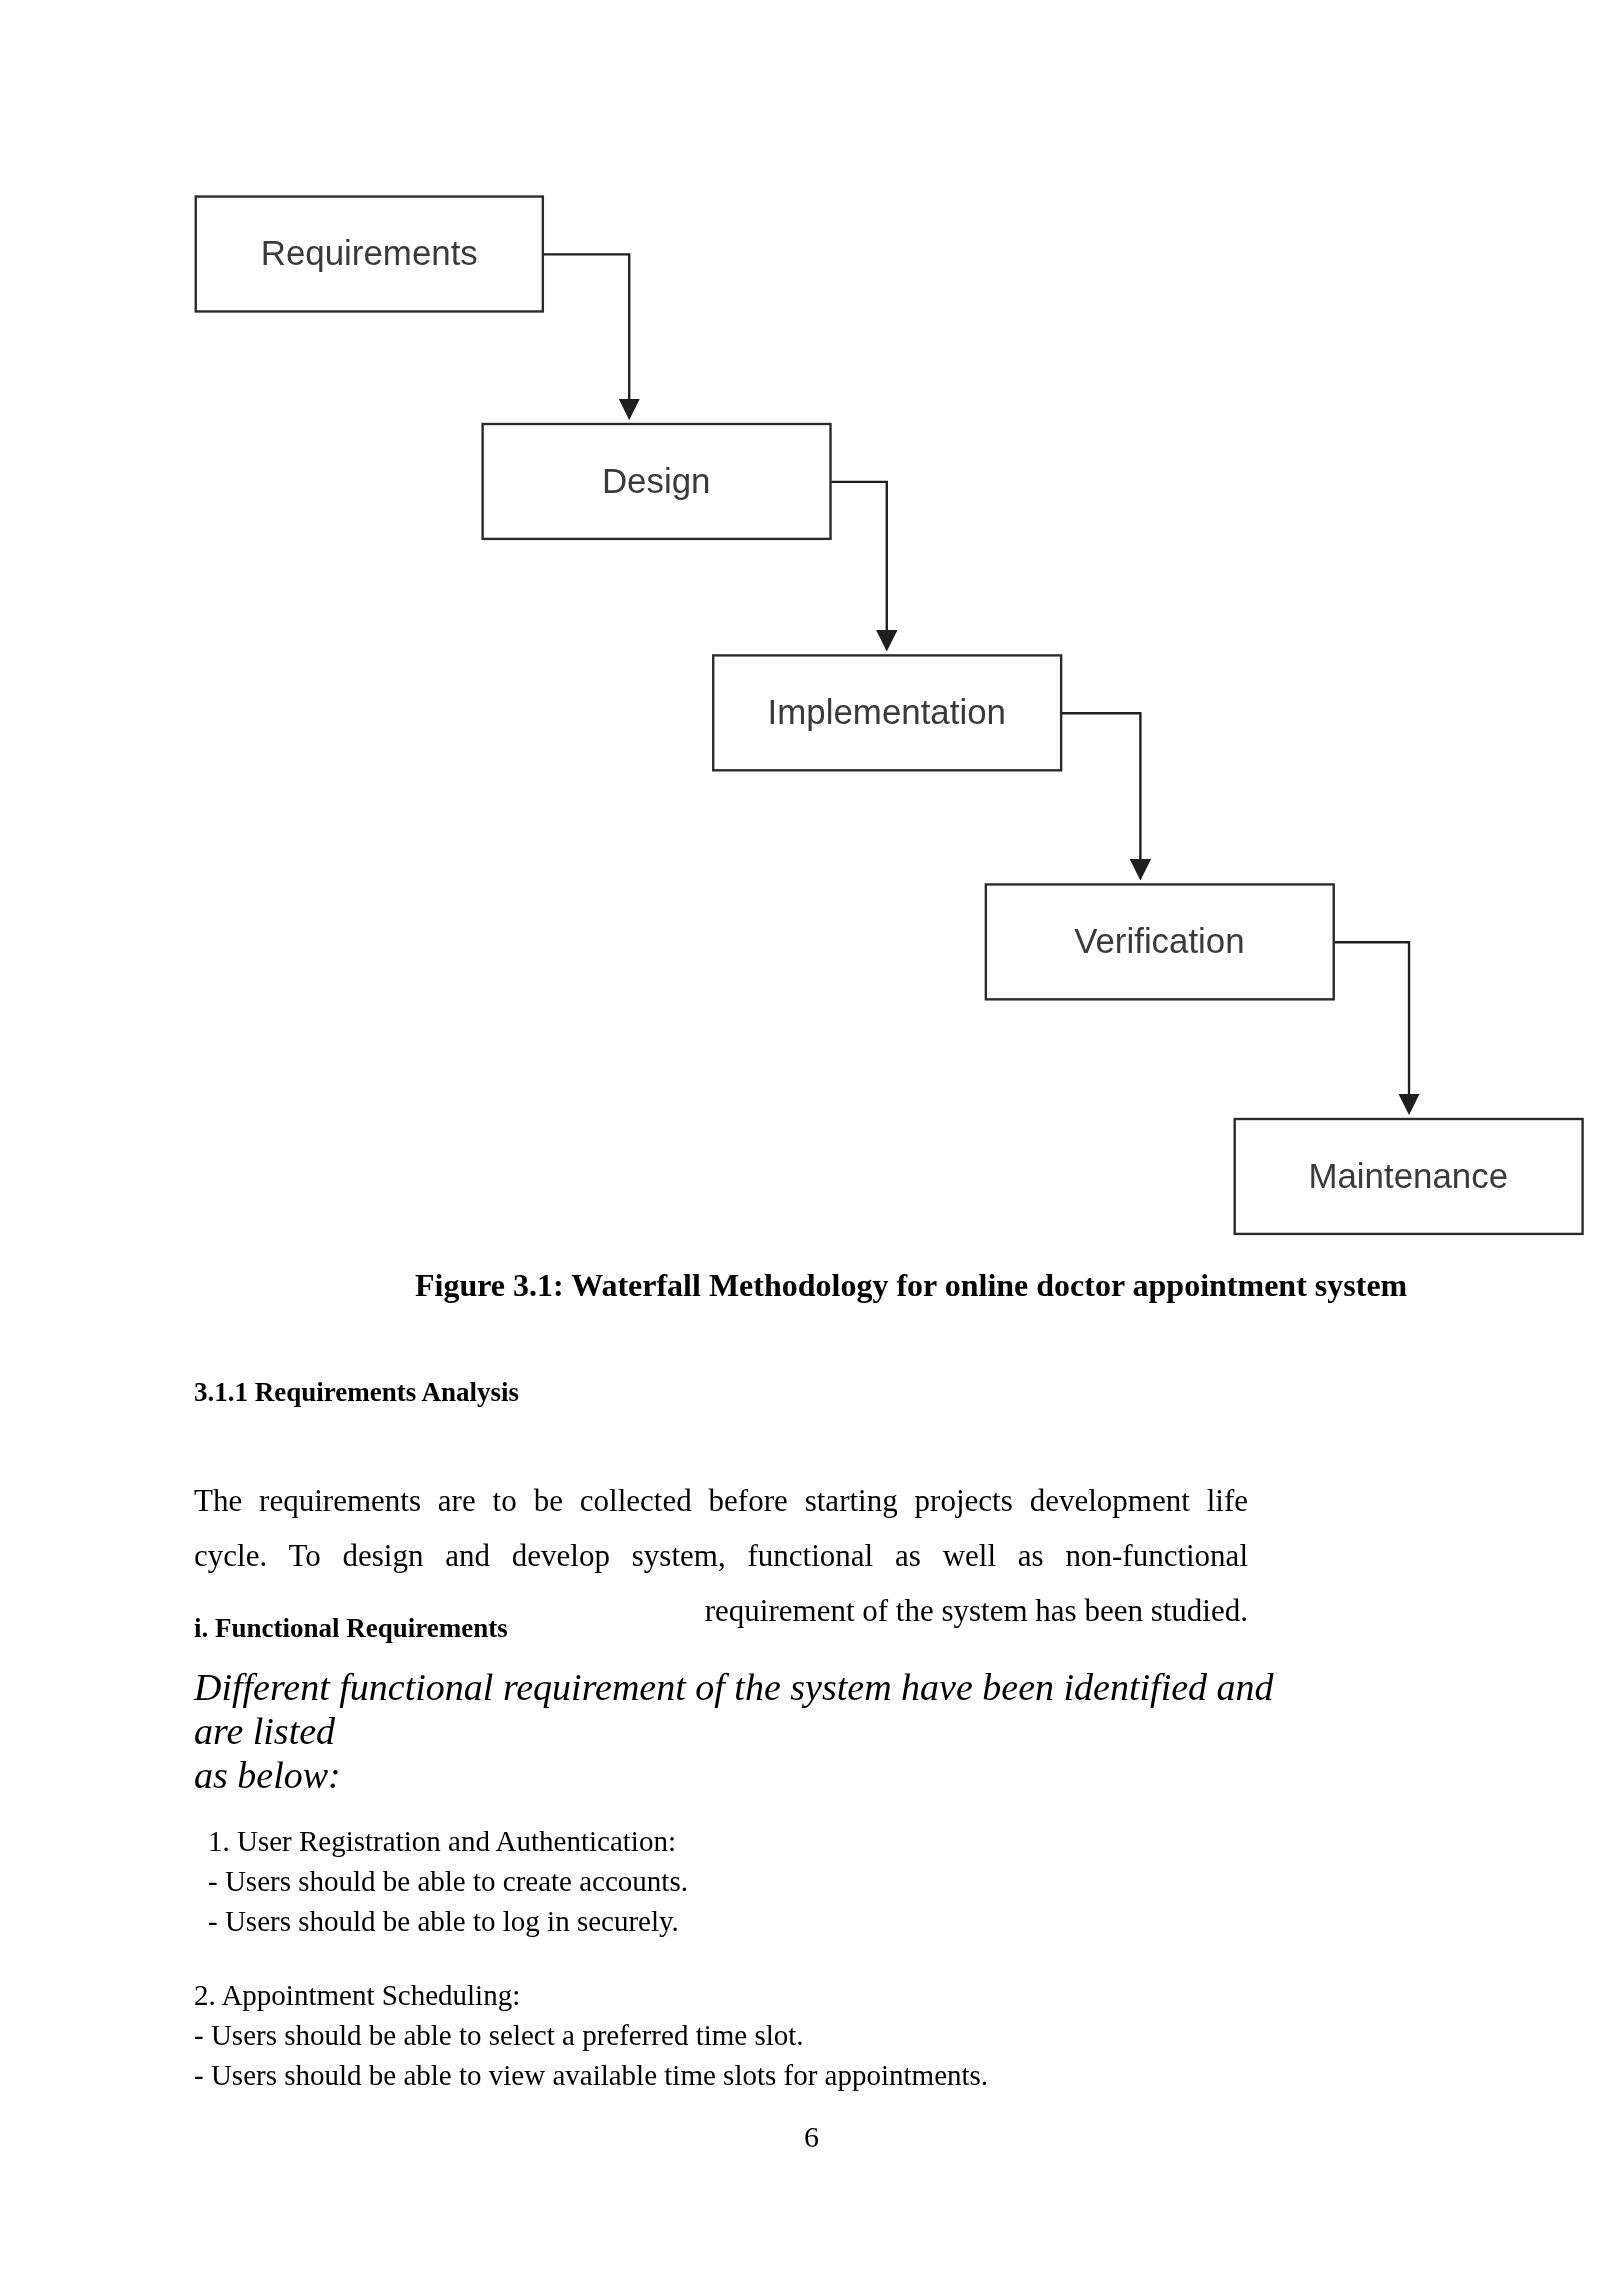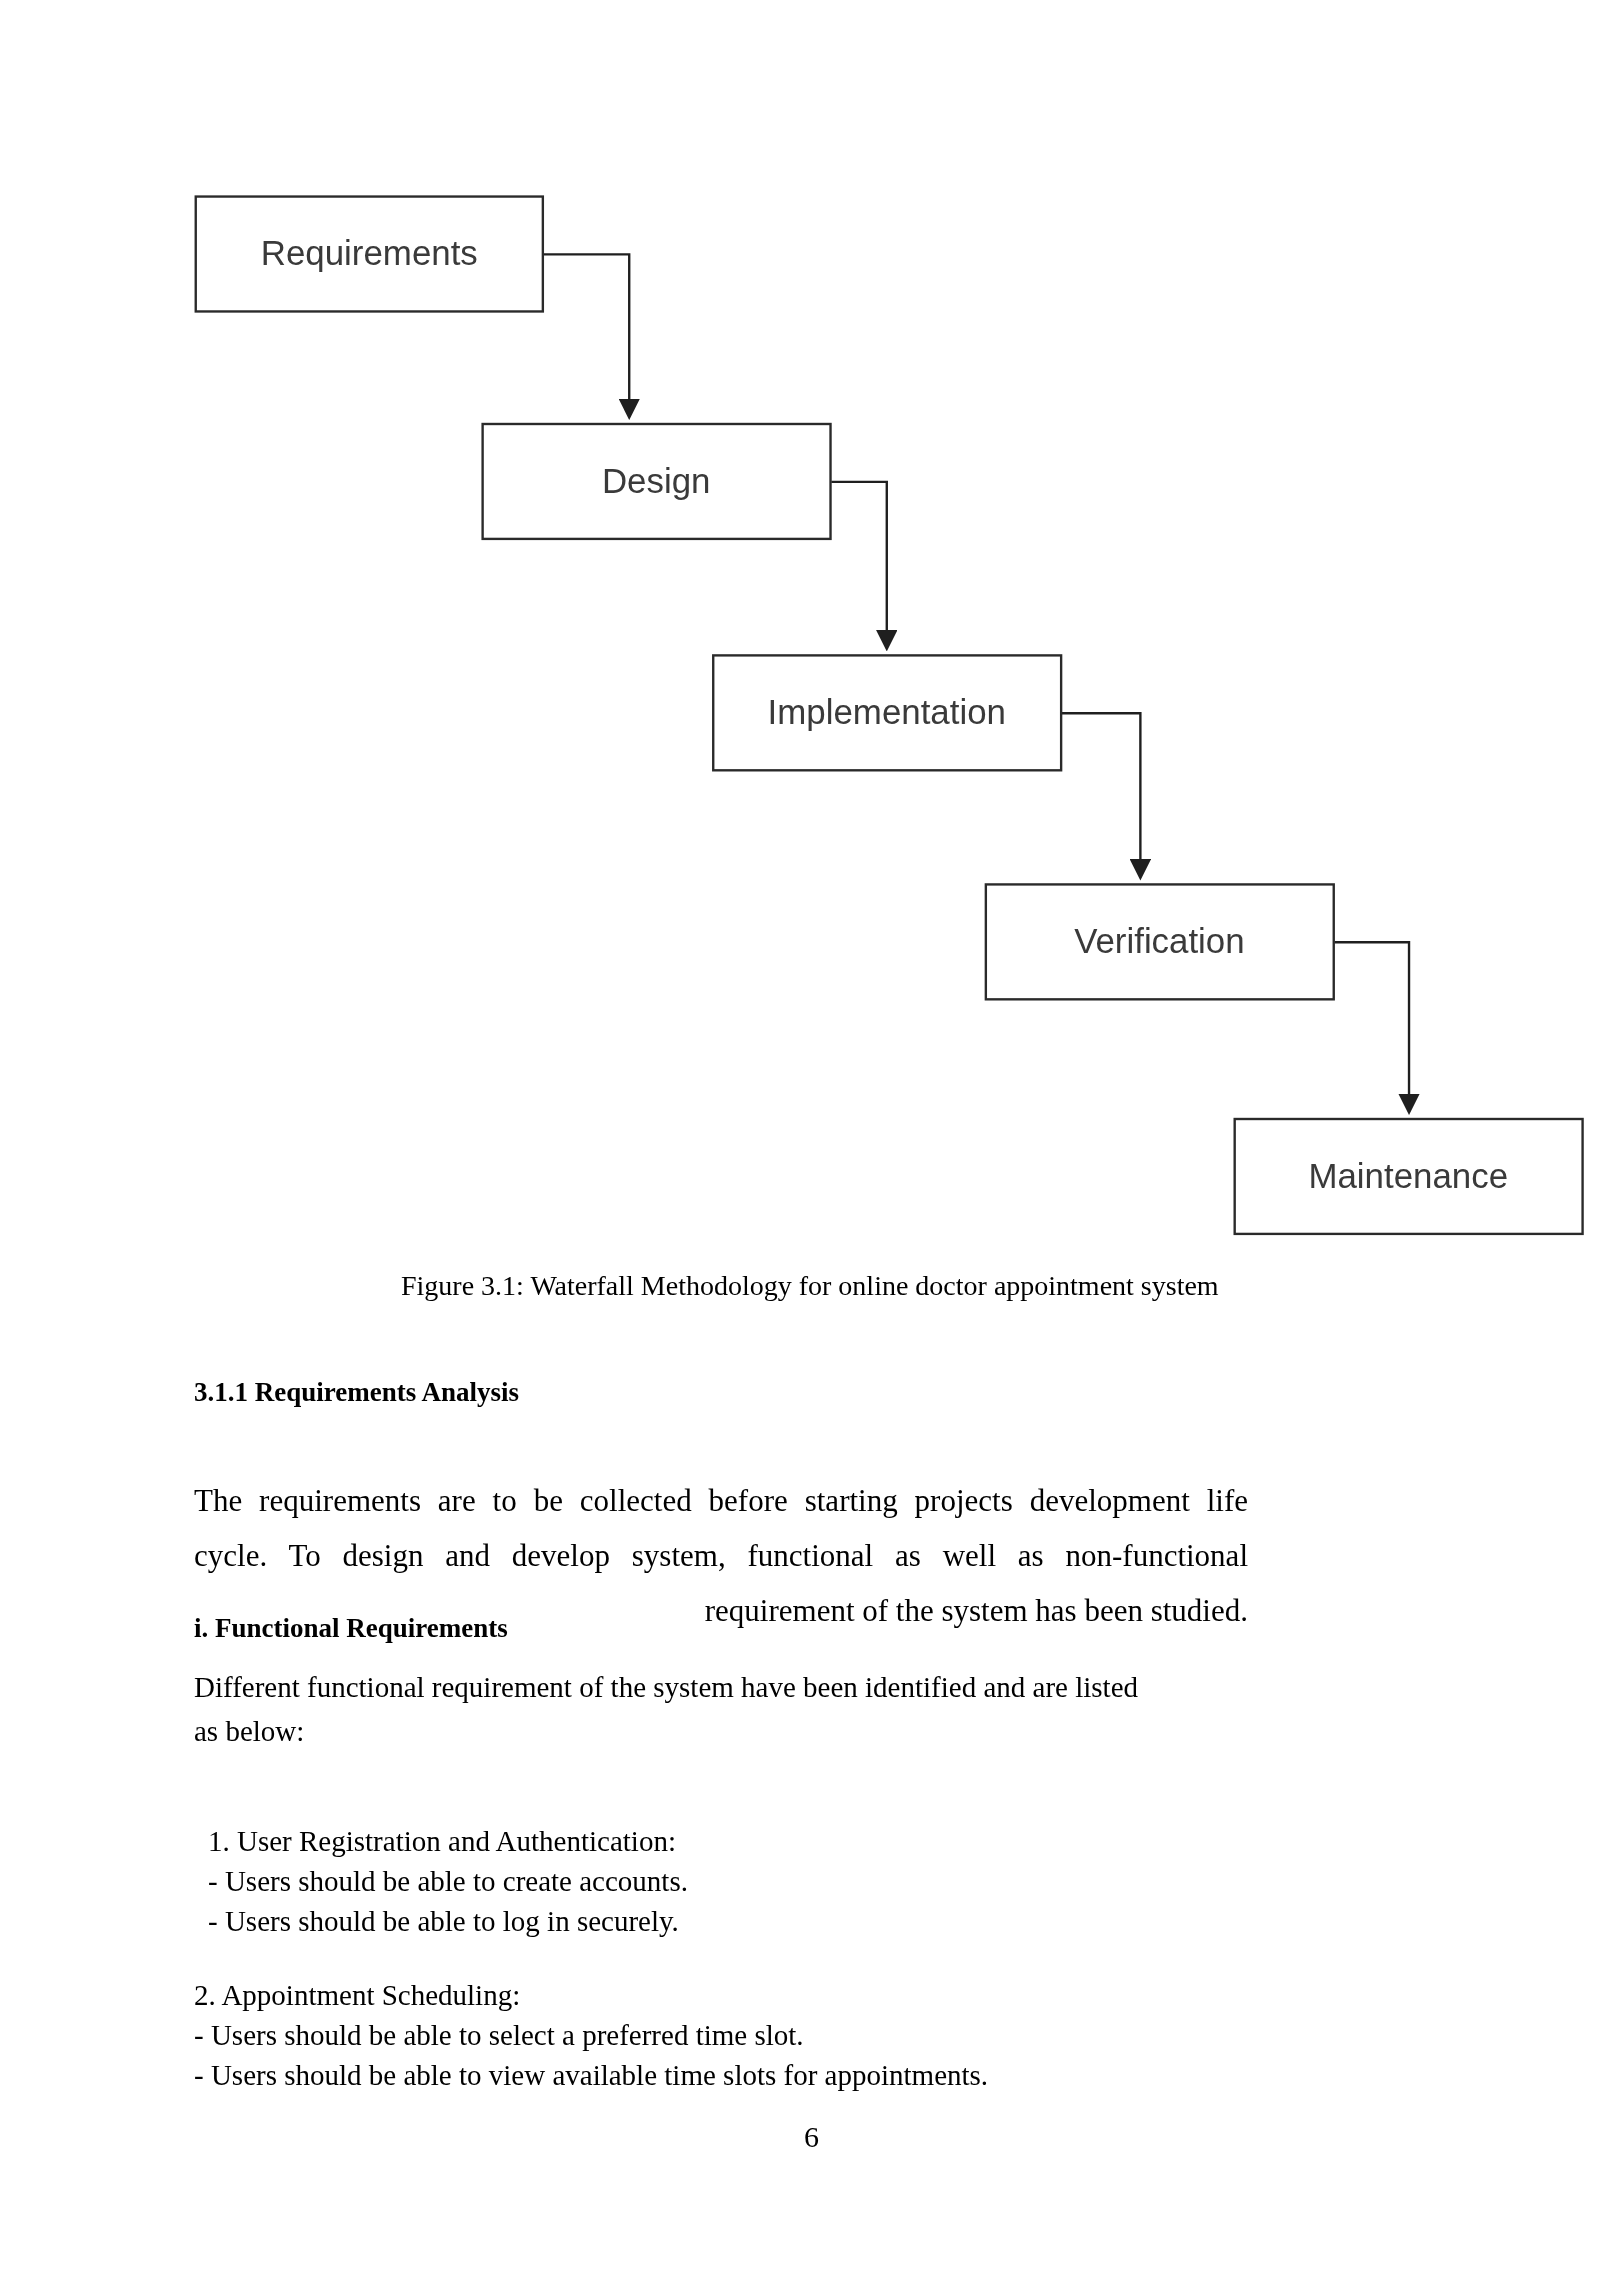"Figure 3.1: Waterfall Methodology for" .caption { font-size: 28px -> 32px; font-weight: normal -> bold; left: 401px -> 415px }
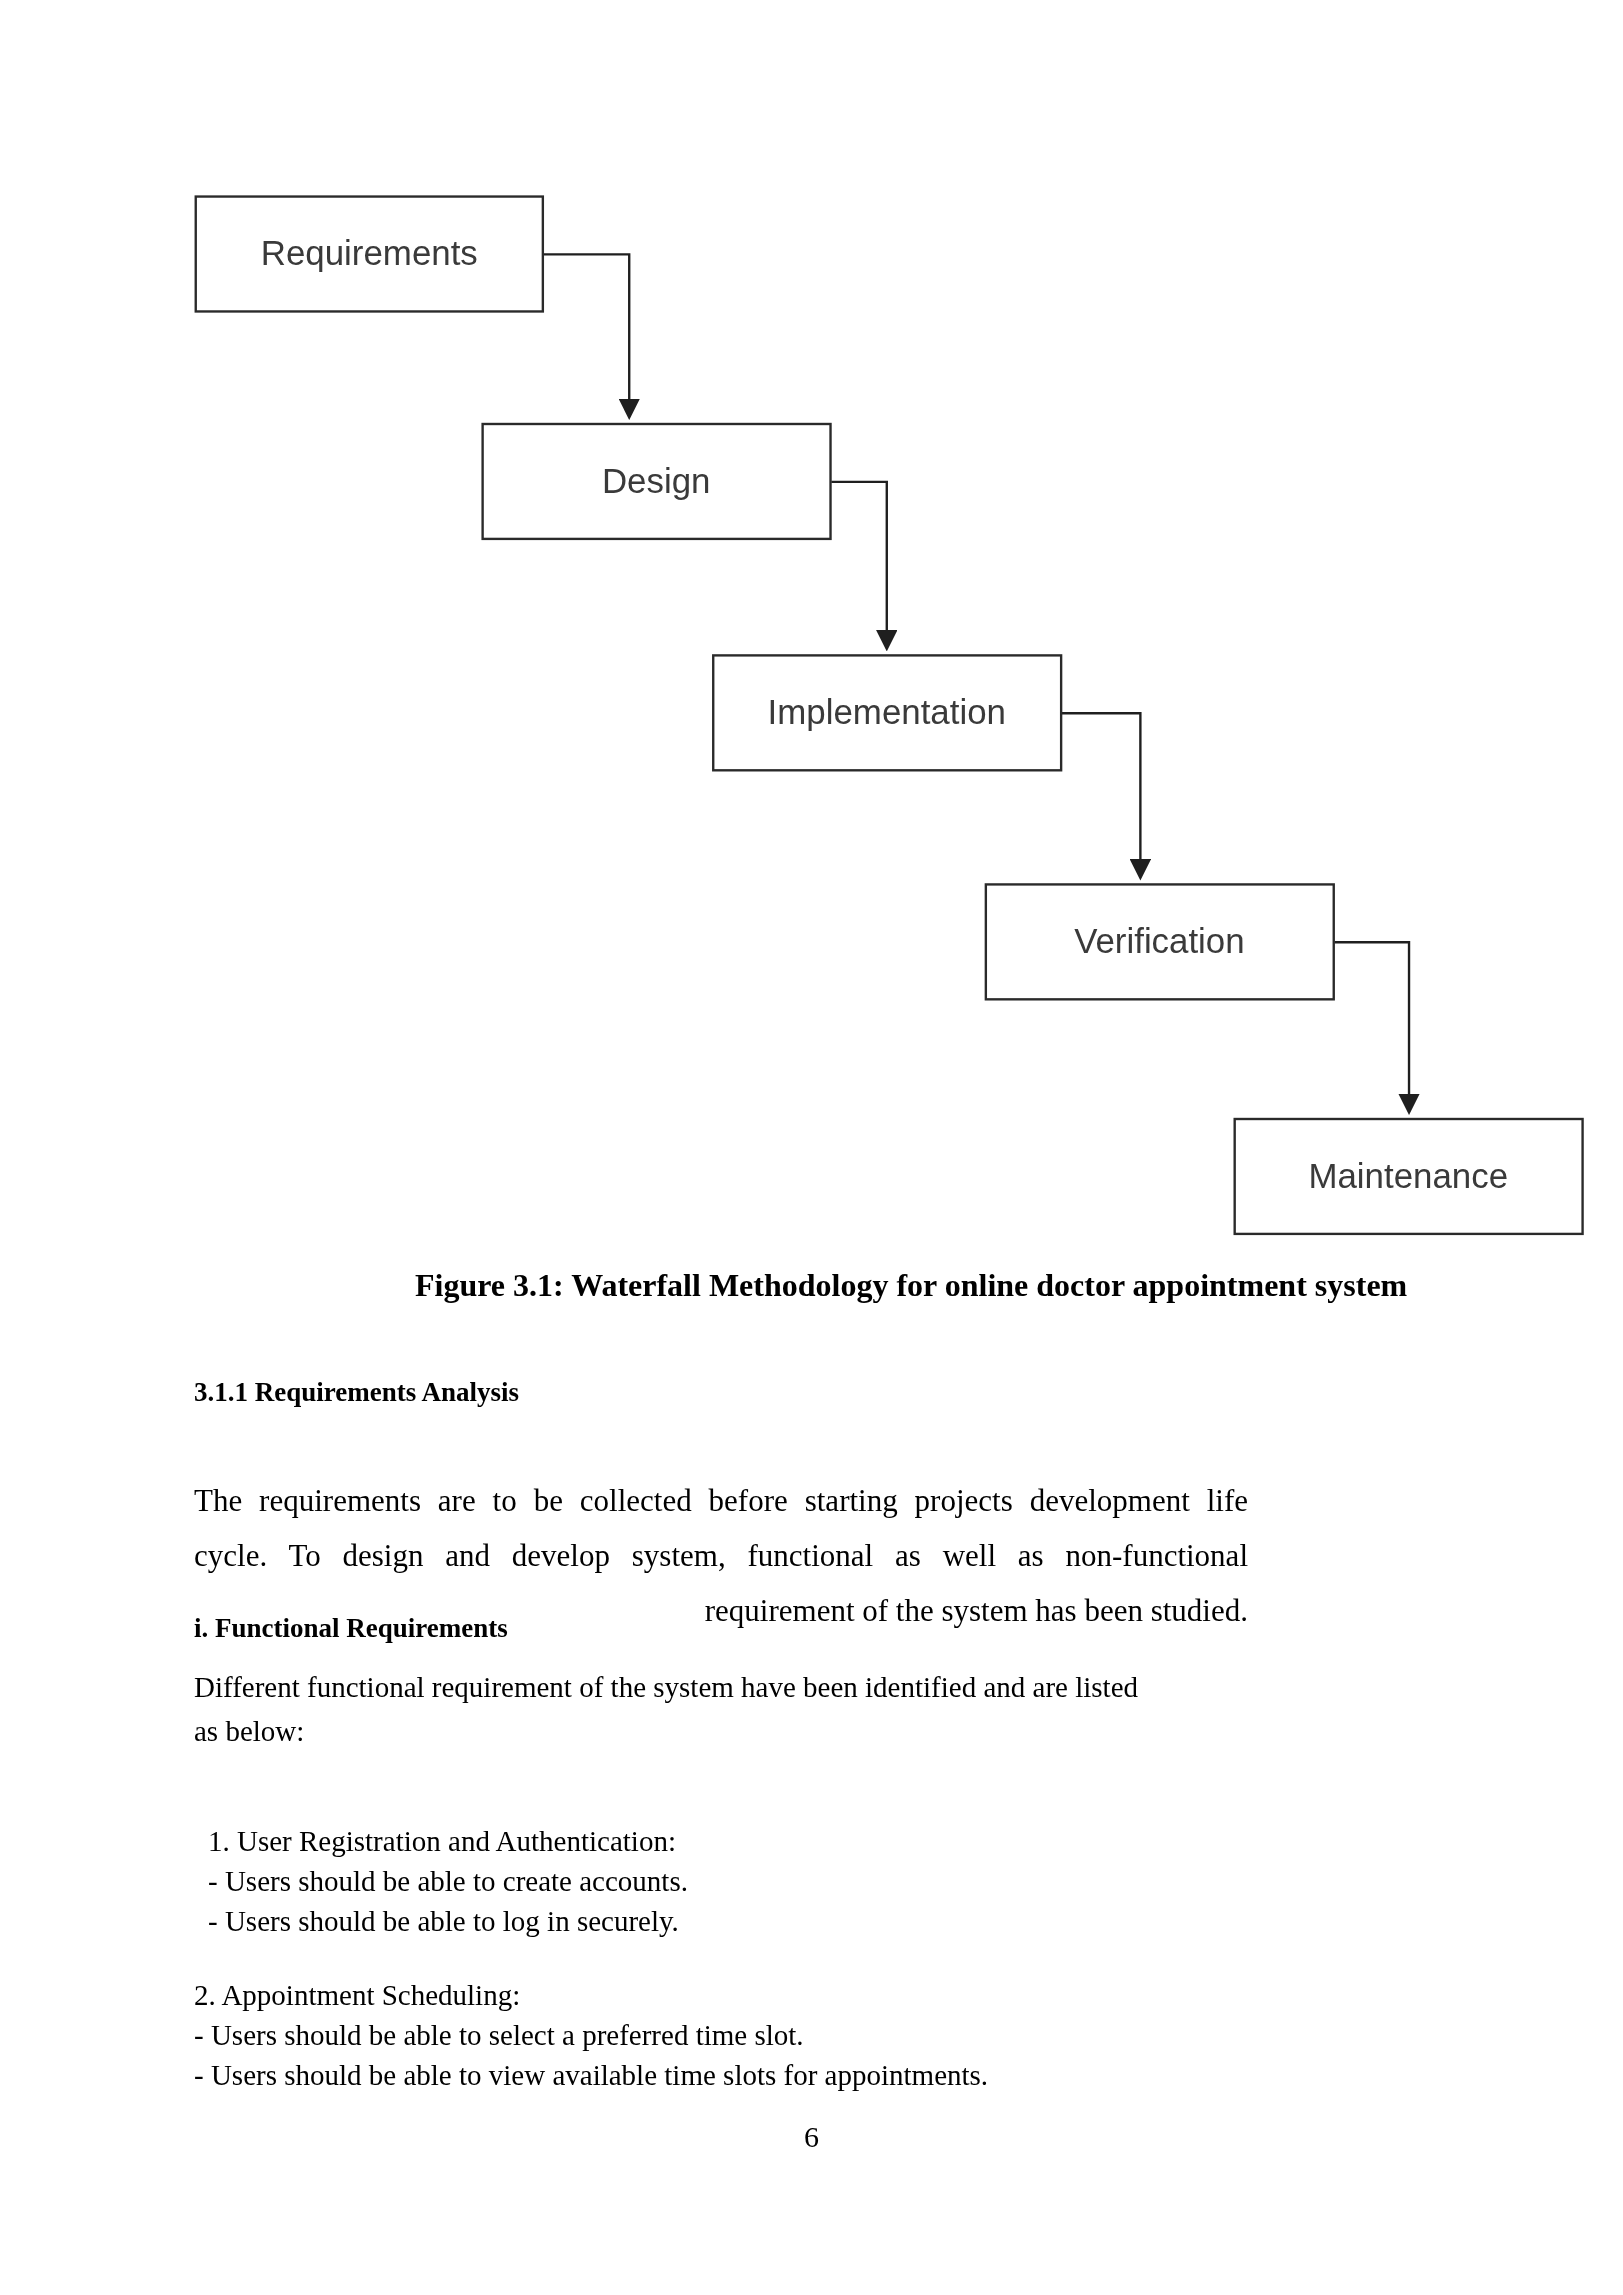"Different functional requirement of the" .intro { font-size: 29px -> 38px; font-style: none -> italic }
